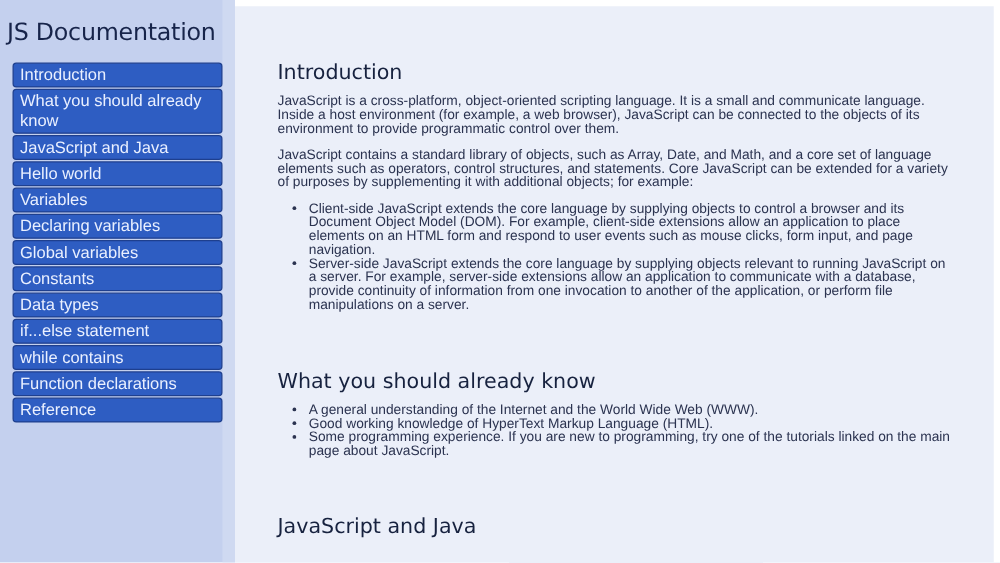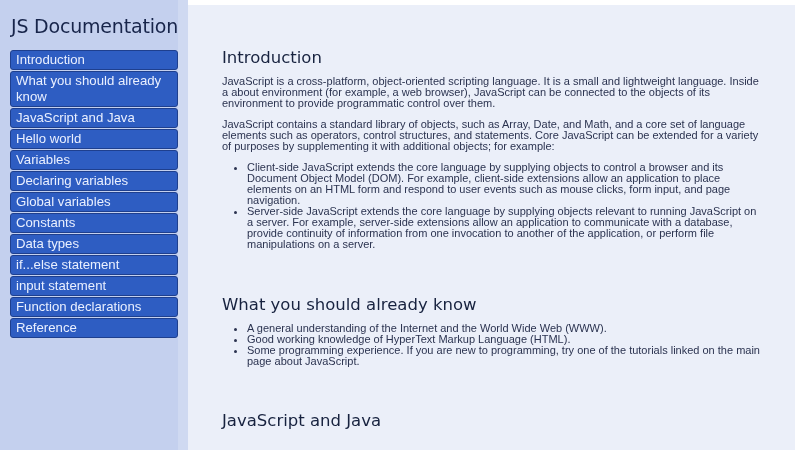"JS Documentation" #navbar header { text-align: right -> center }
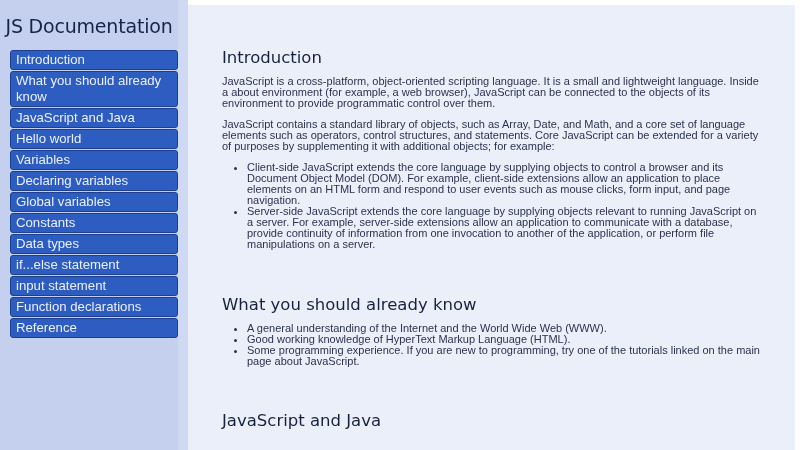"JavaScript is a cross-platform," p { text: lightweight language. Inside a about -> communicate language. Inside a host }
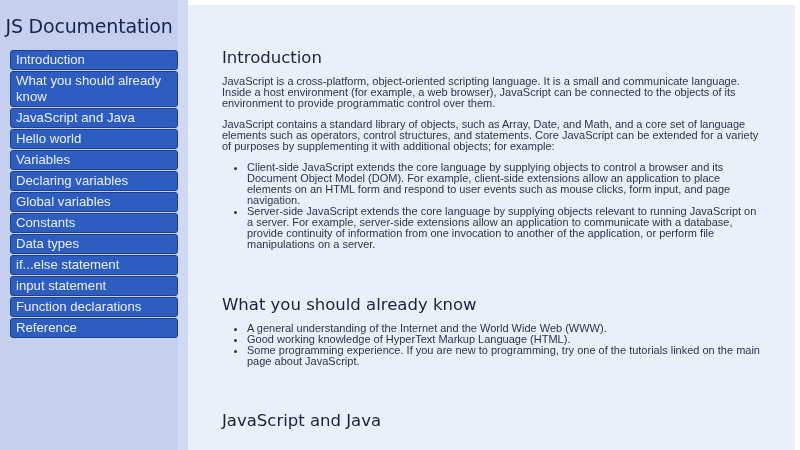"input statement" a.nav-link { text: input statement -> while contains }
